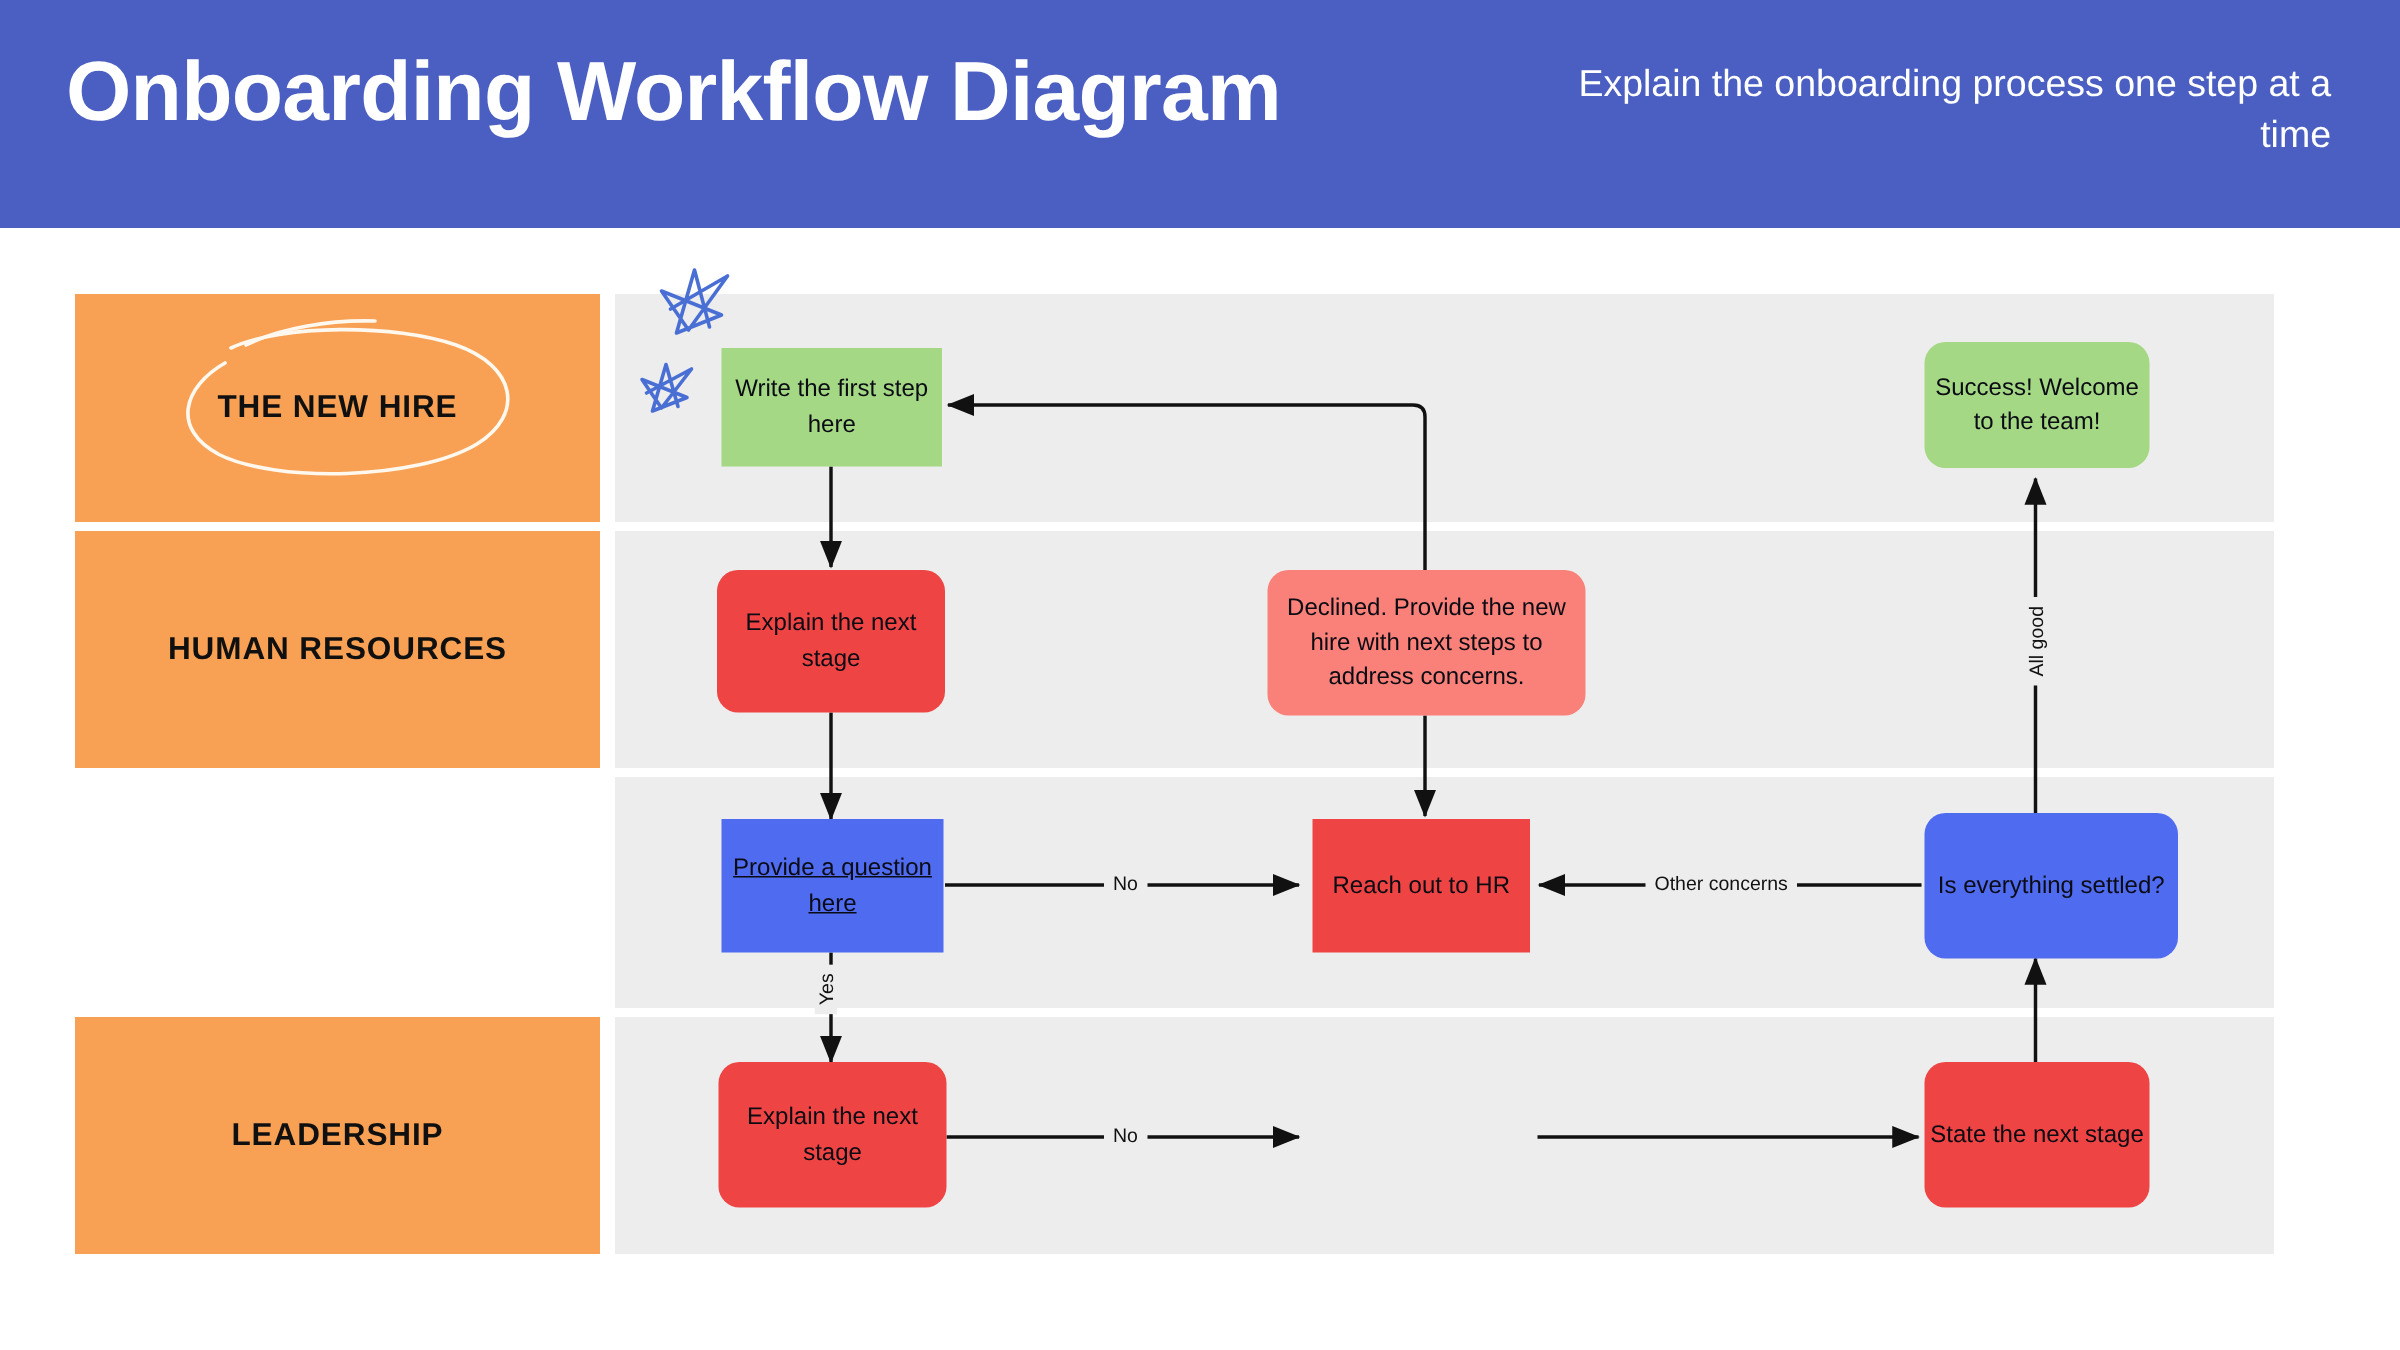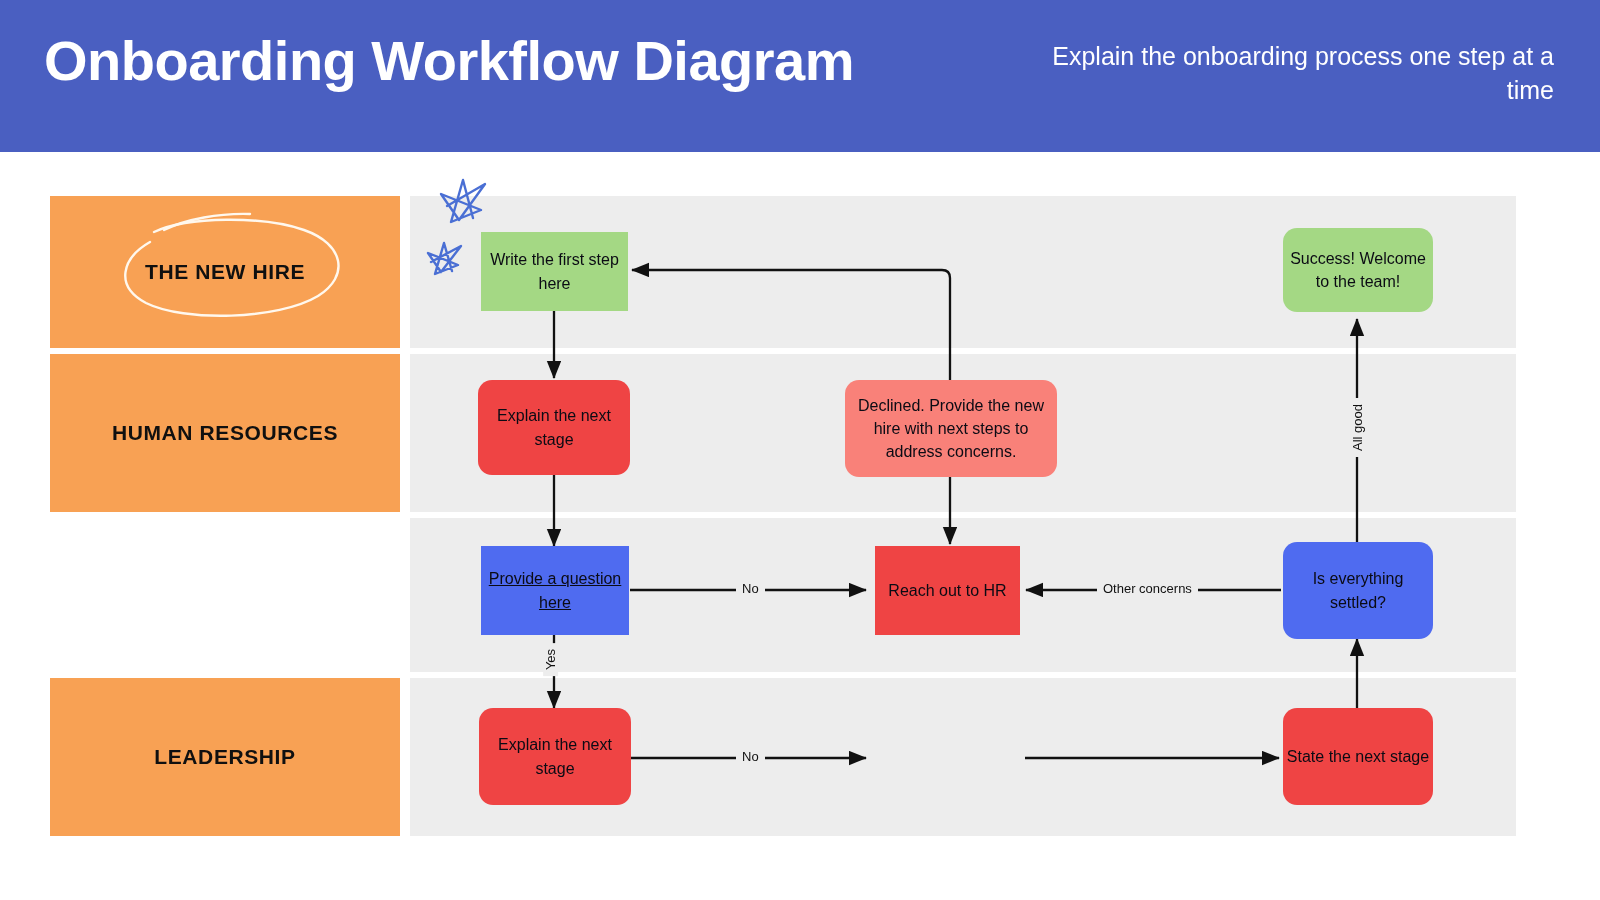"Is everything settled?" div.node { width: 150px -> 169px }
